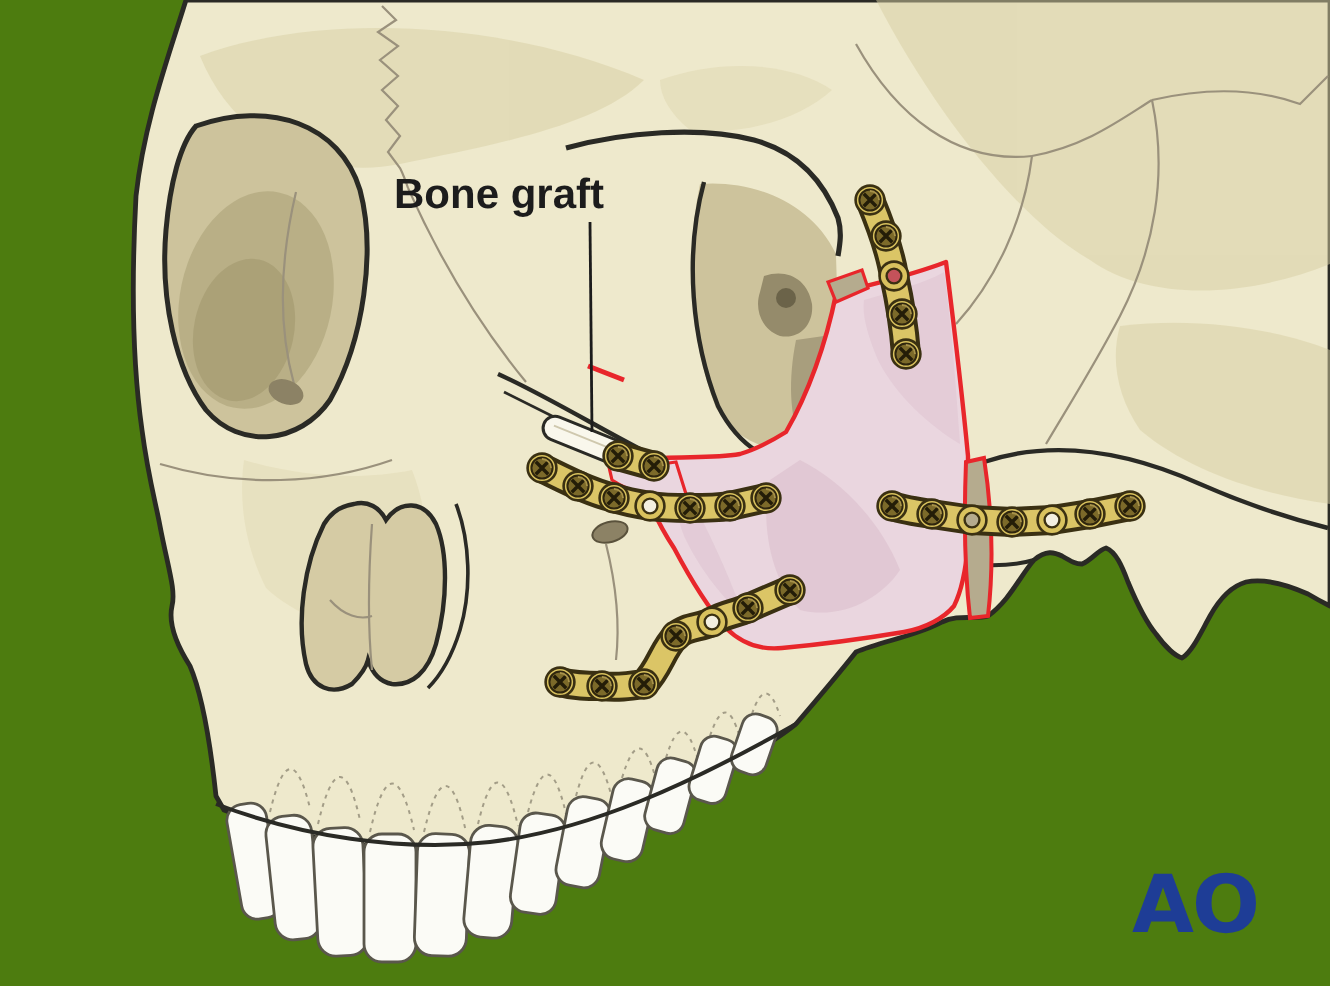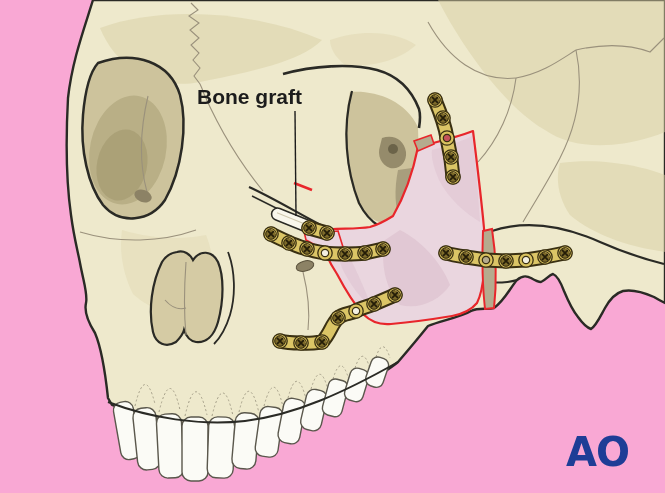"Bone graft" .canvas { background: #f9a8d4 -> #4d7c0f }
